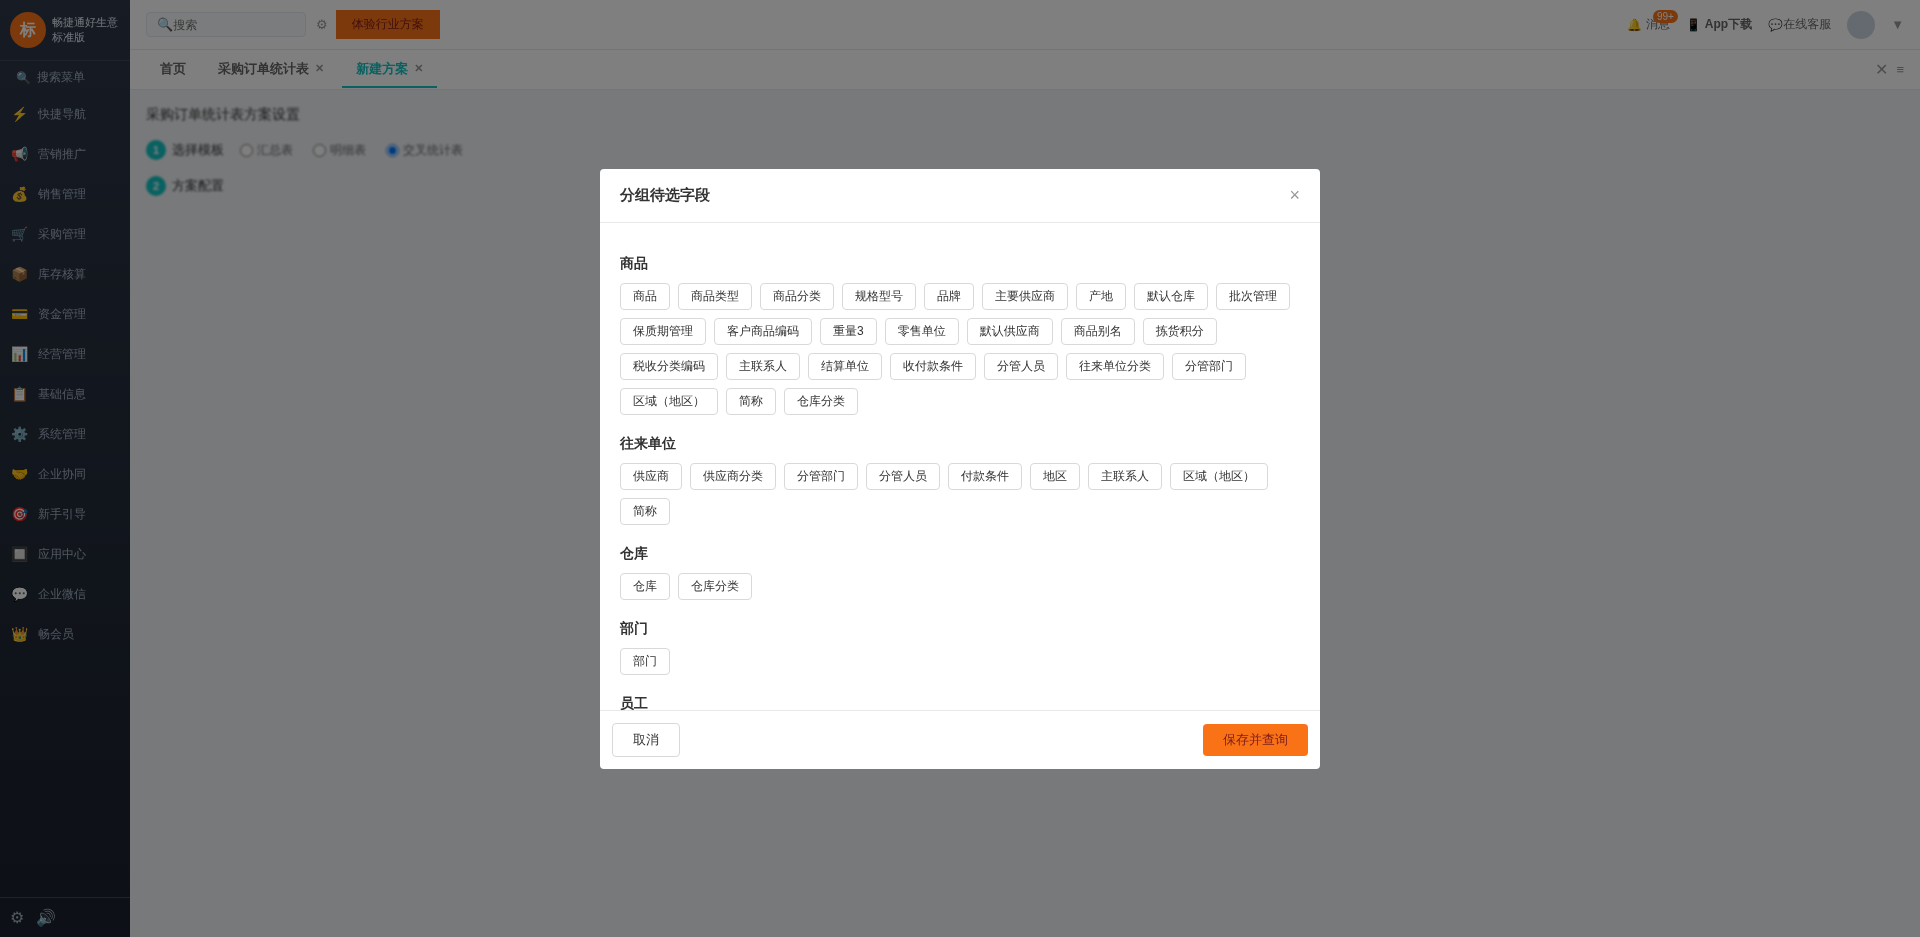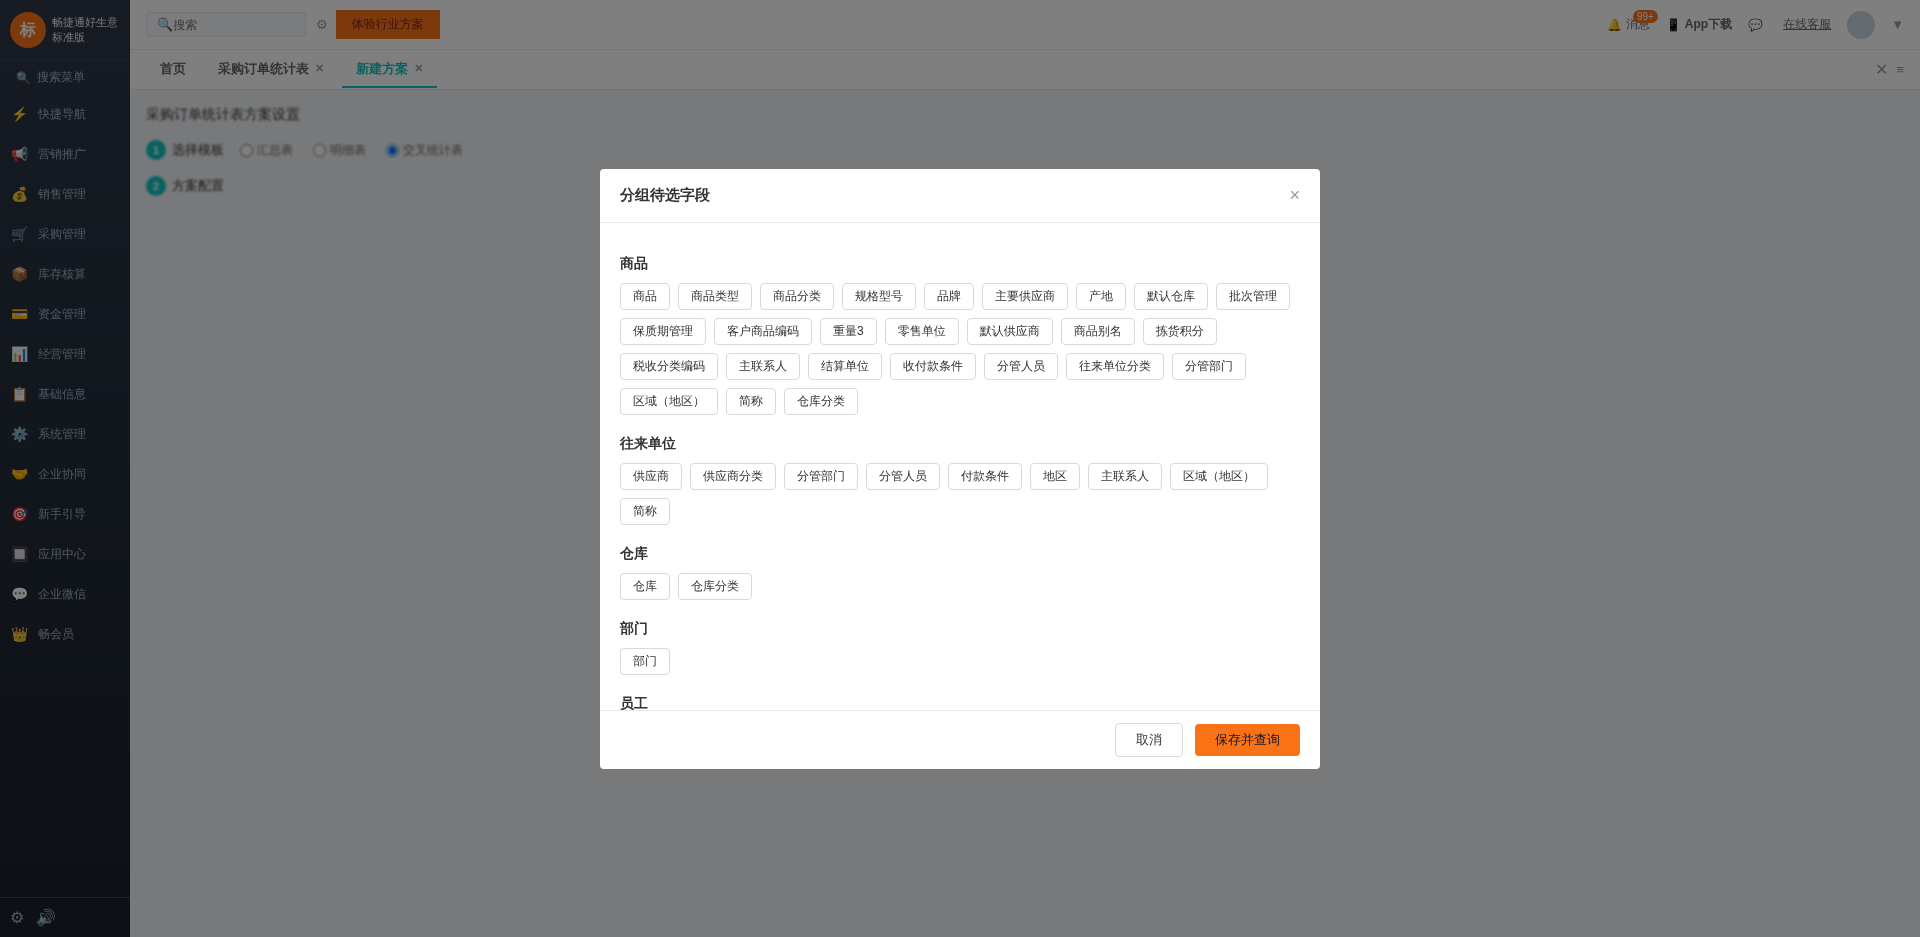"在线客服" span { margin-left: 20px -> 0; text-decoration: underline -> none }
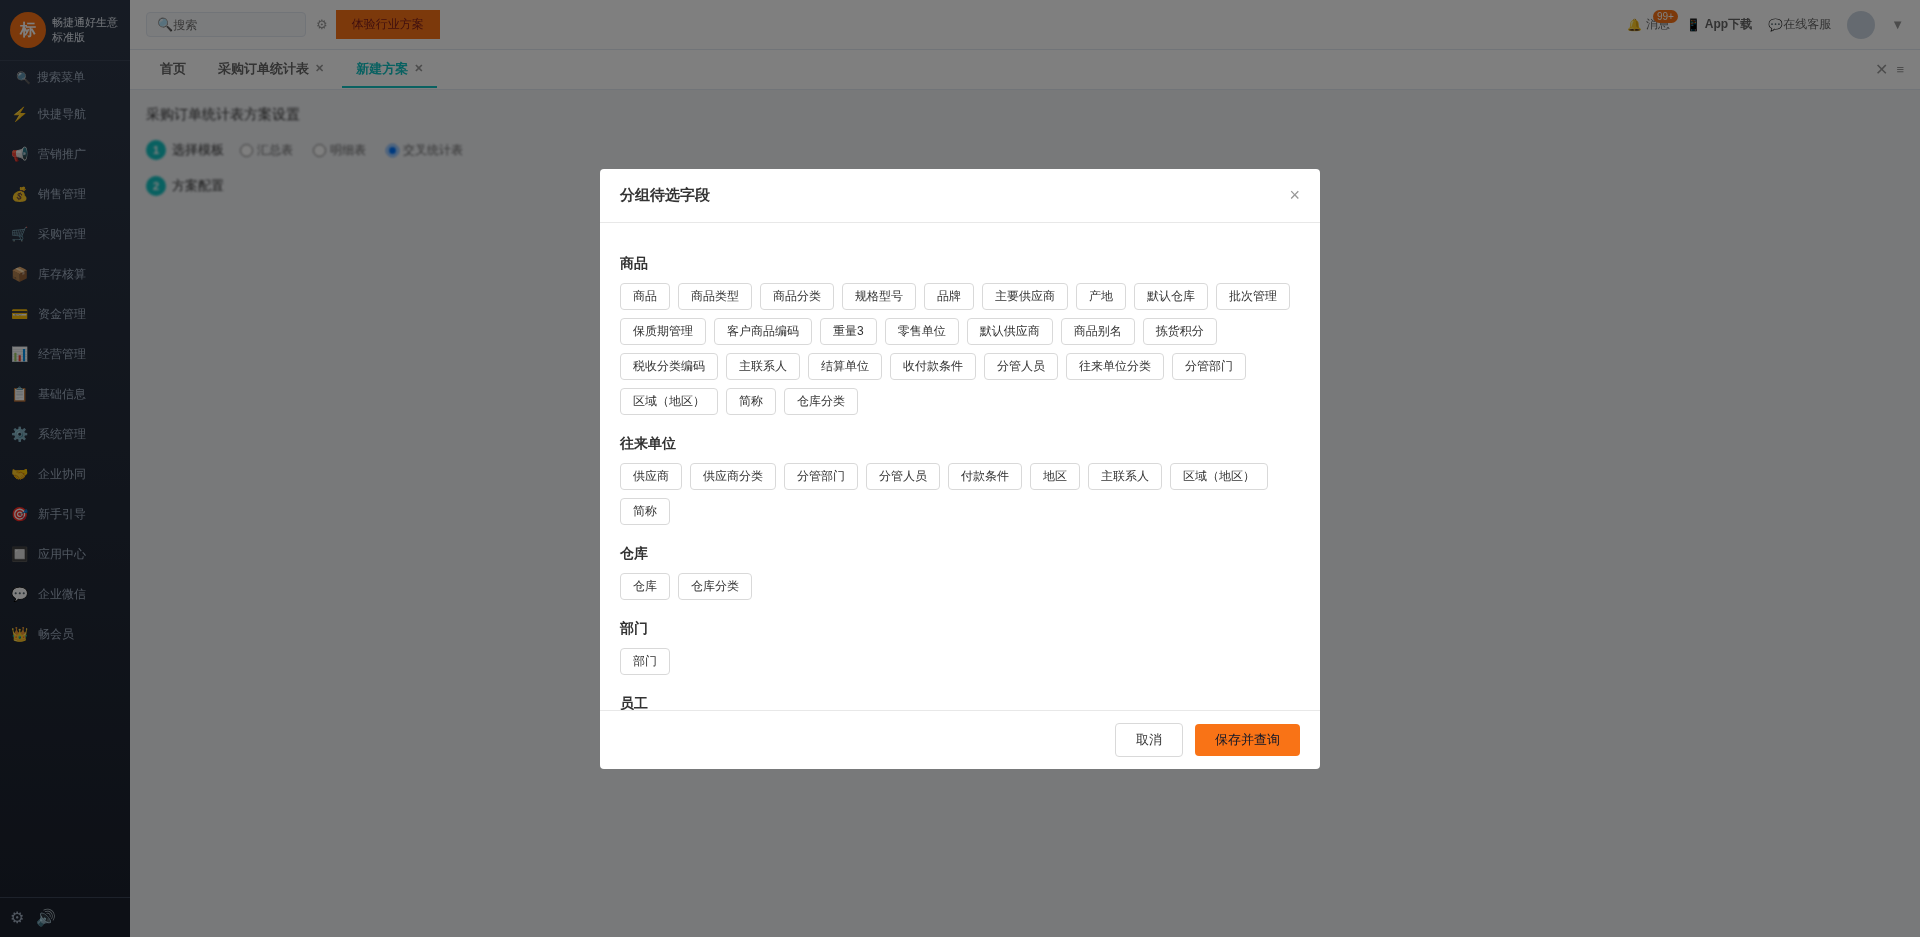"取消" .modal-footer { justify-content: flex-end -> space-between; padding: 12px 20px -> 12px 12px }
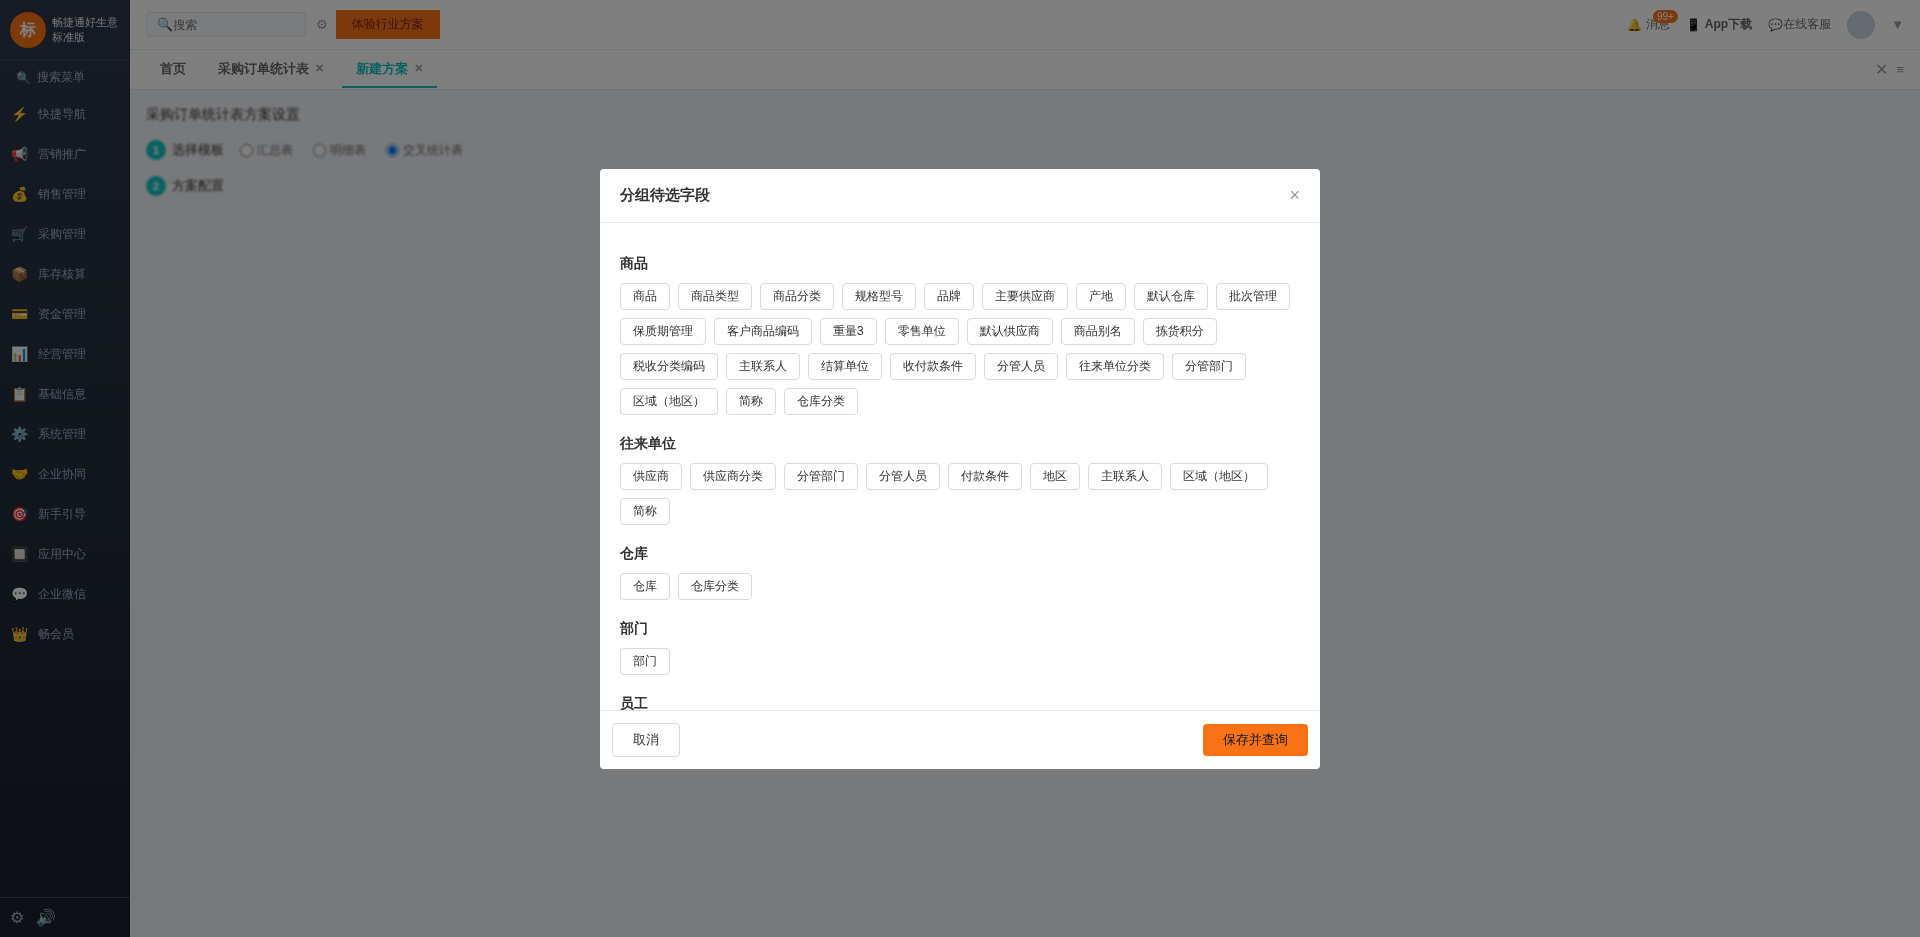"保存并查询" .btn-save { color: #0f172a -> #7f1d1d }
